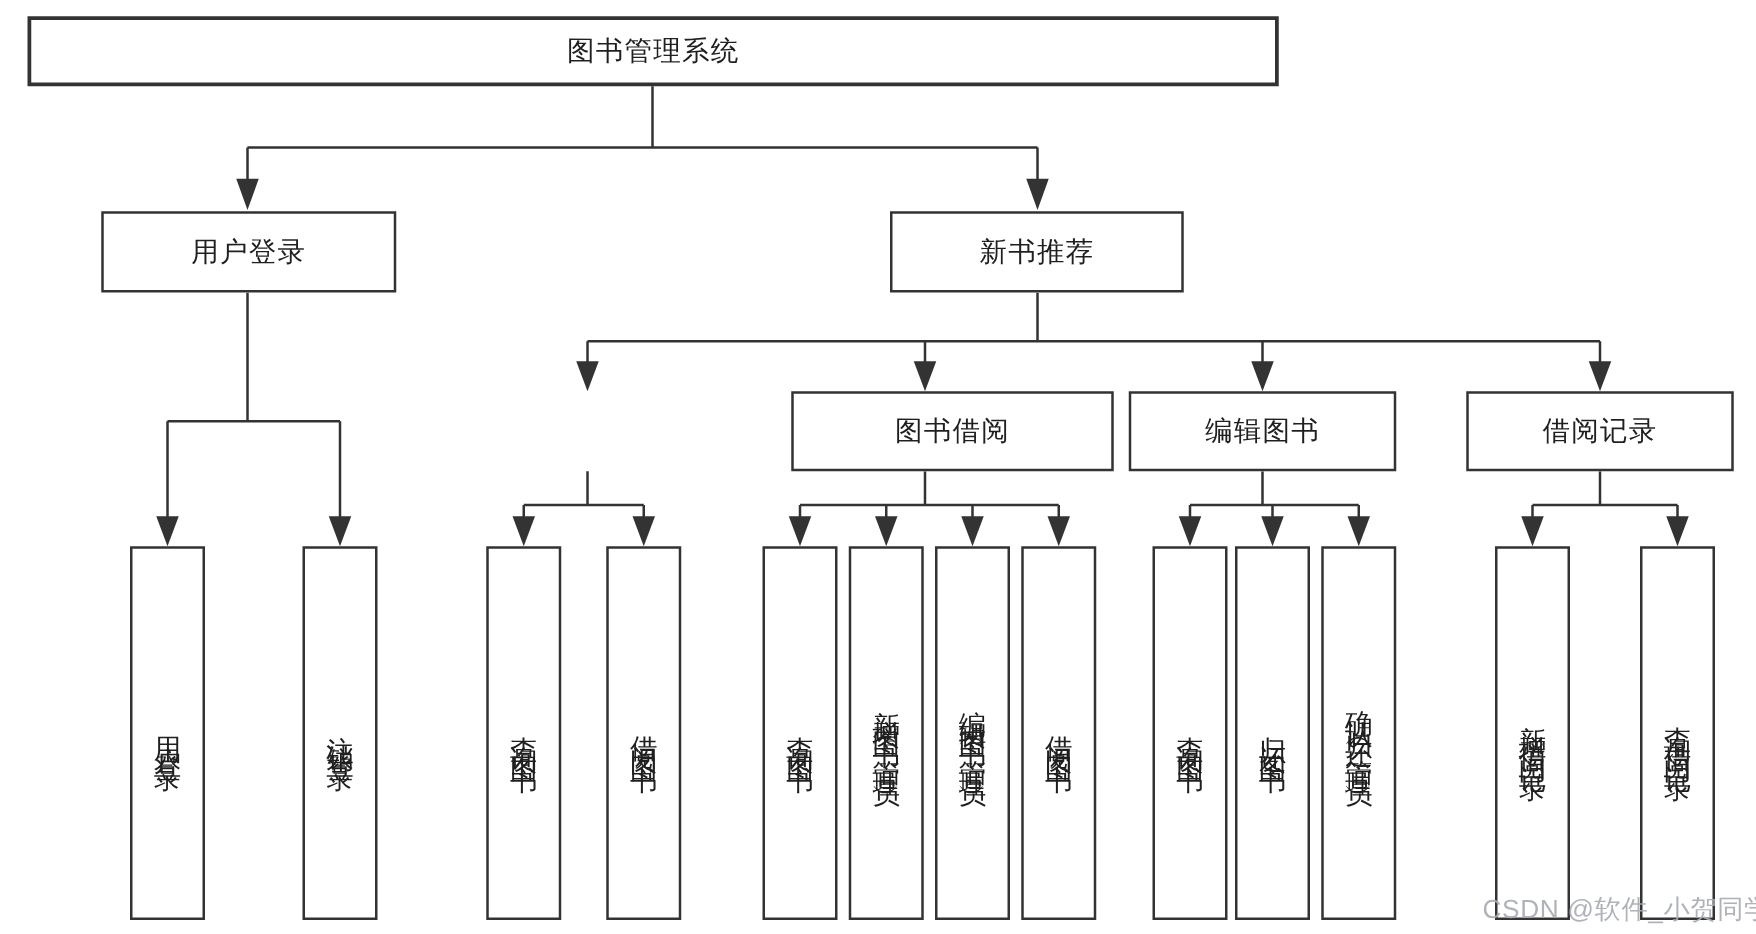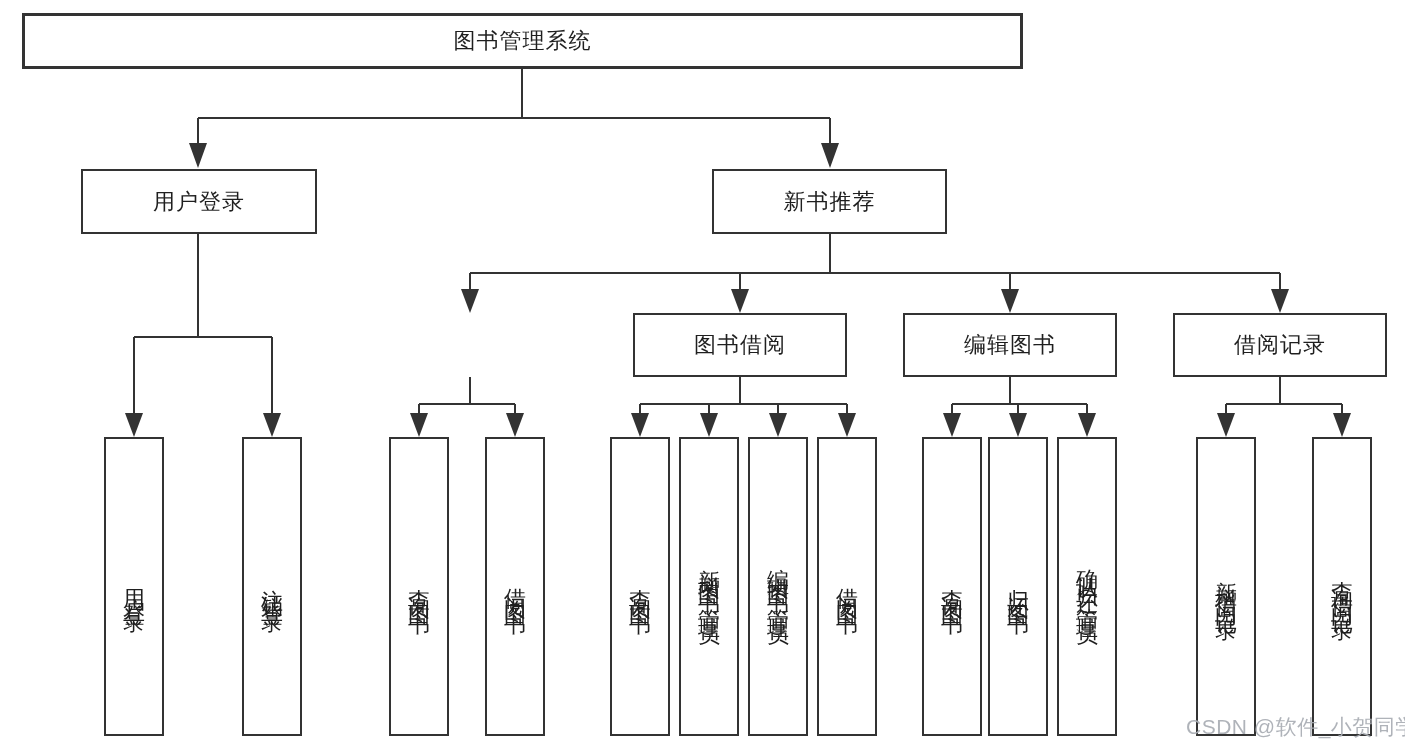"图书借阅" div.box { width: 214px -> 258px }
